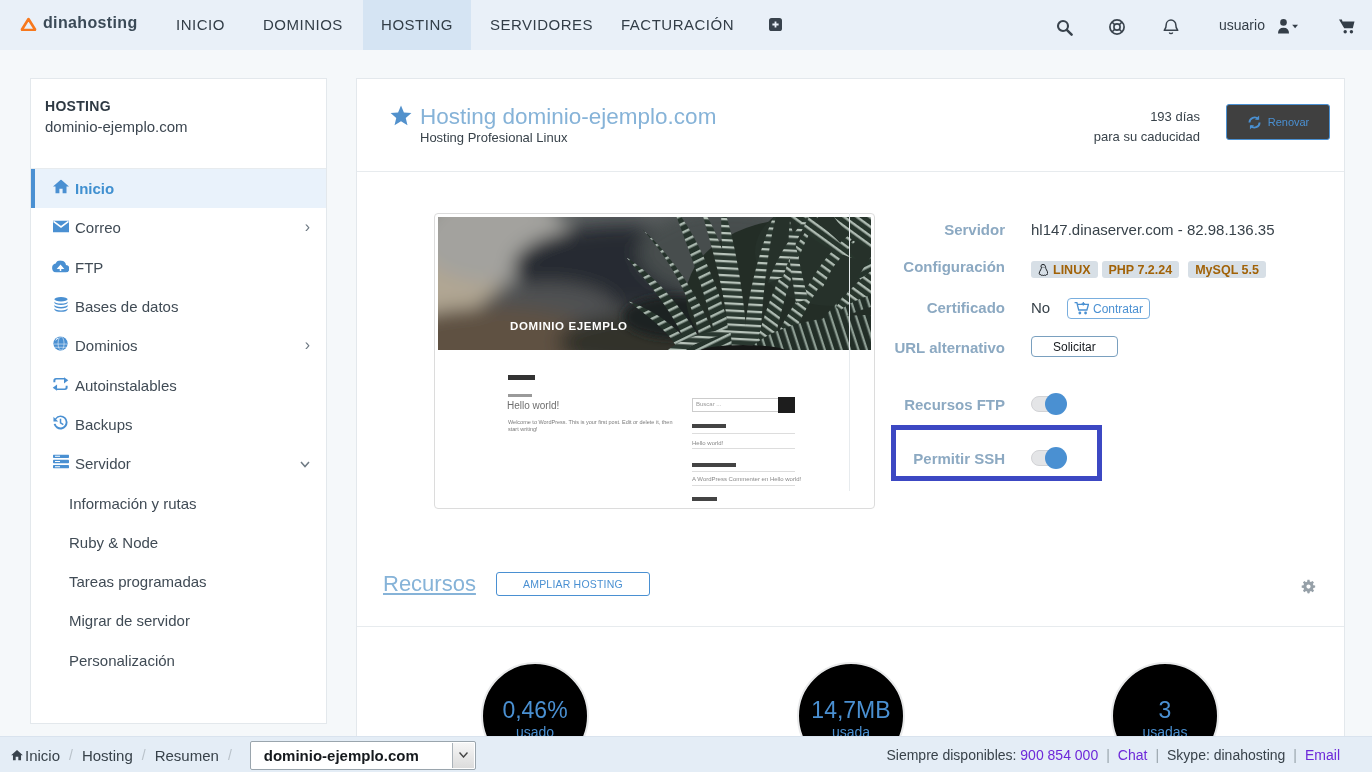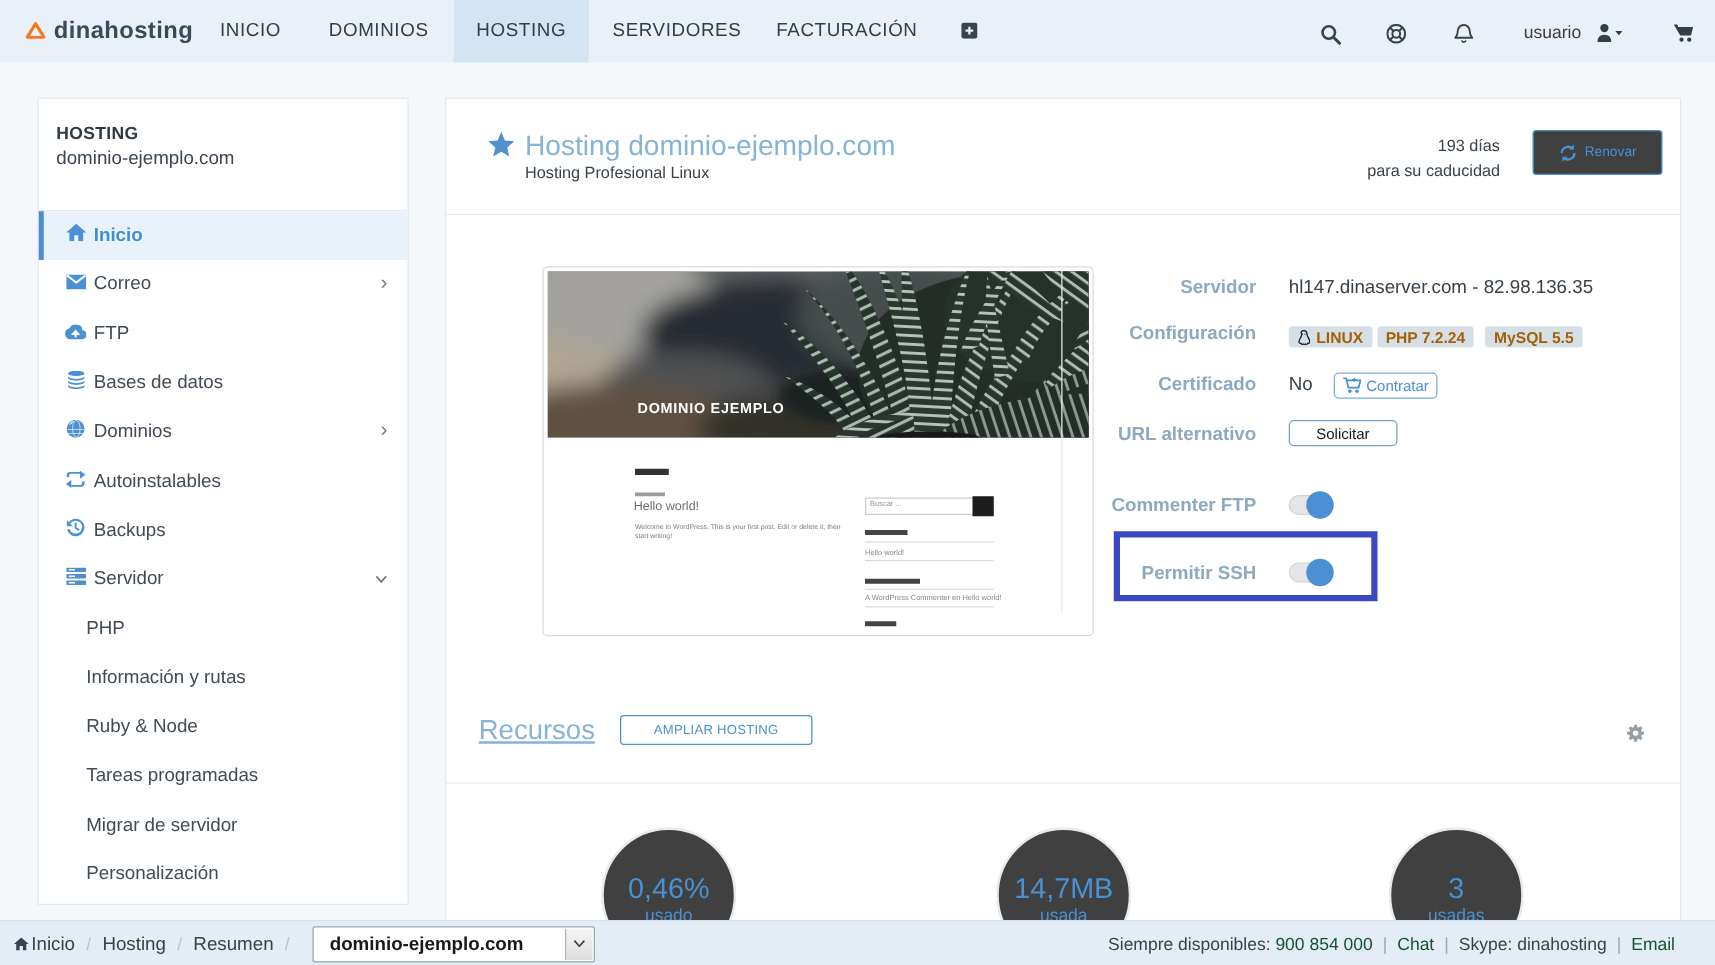"dinahosting" .logo-text { font-size: 19px -> 16px }
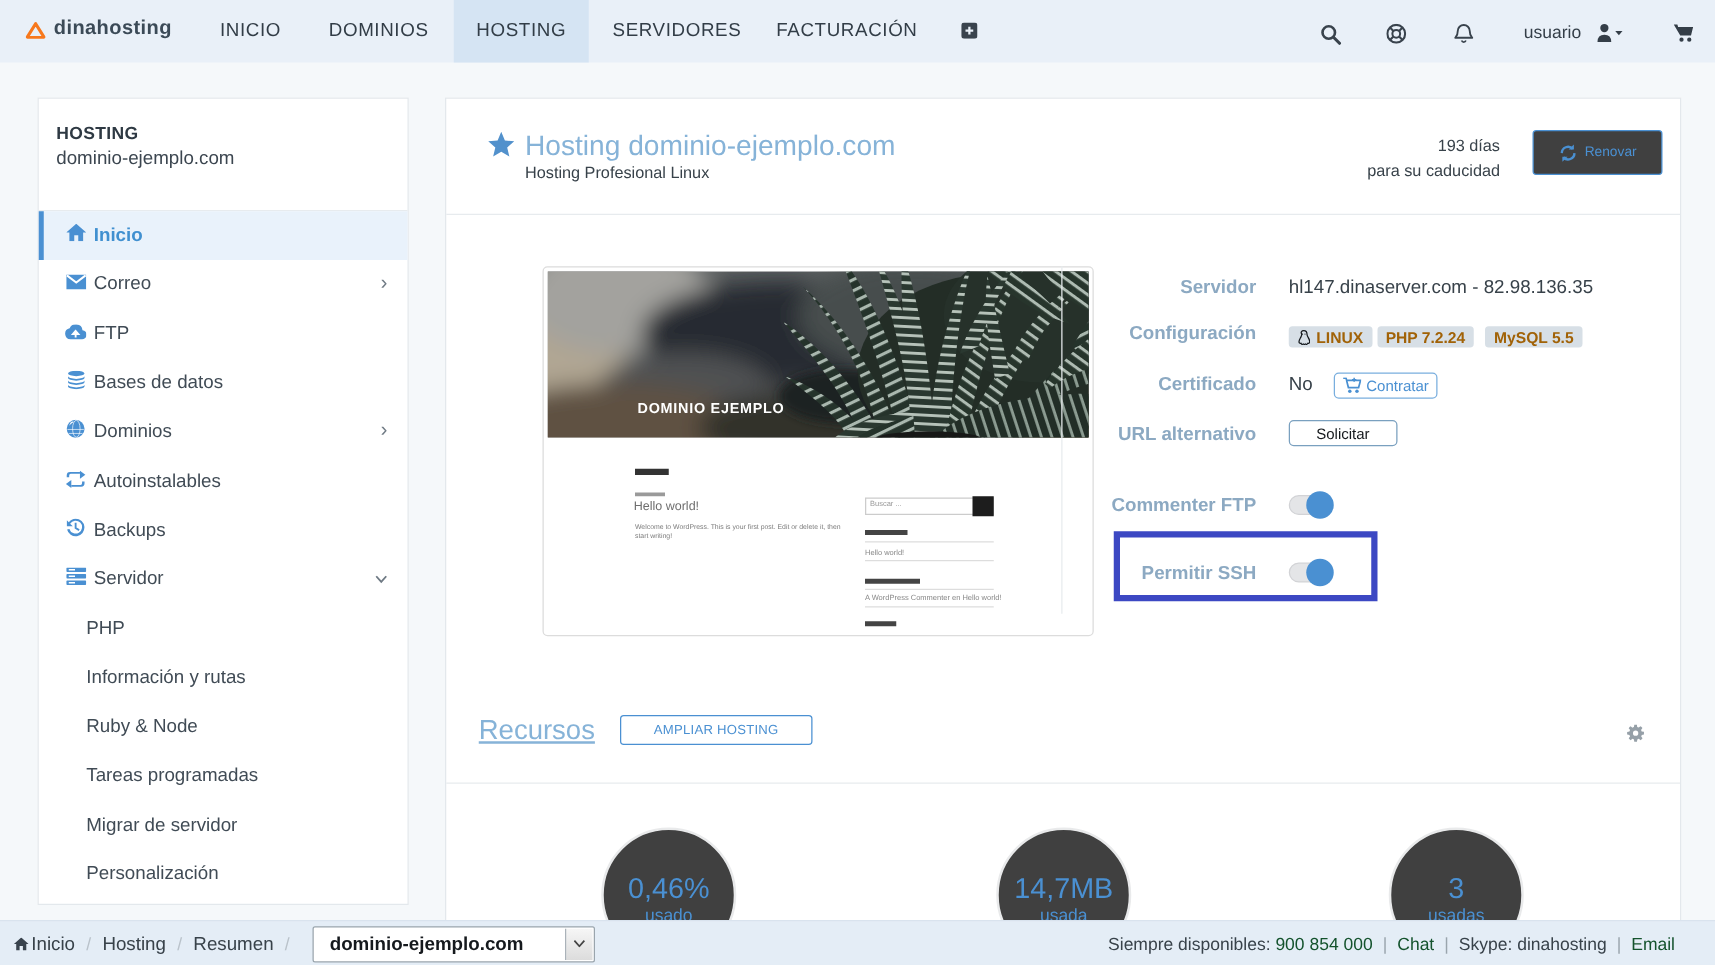"Commenter FTP" div.dlabel { text: Commenter -> Recursos }
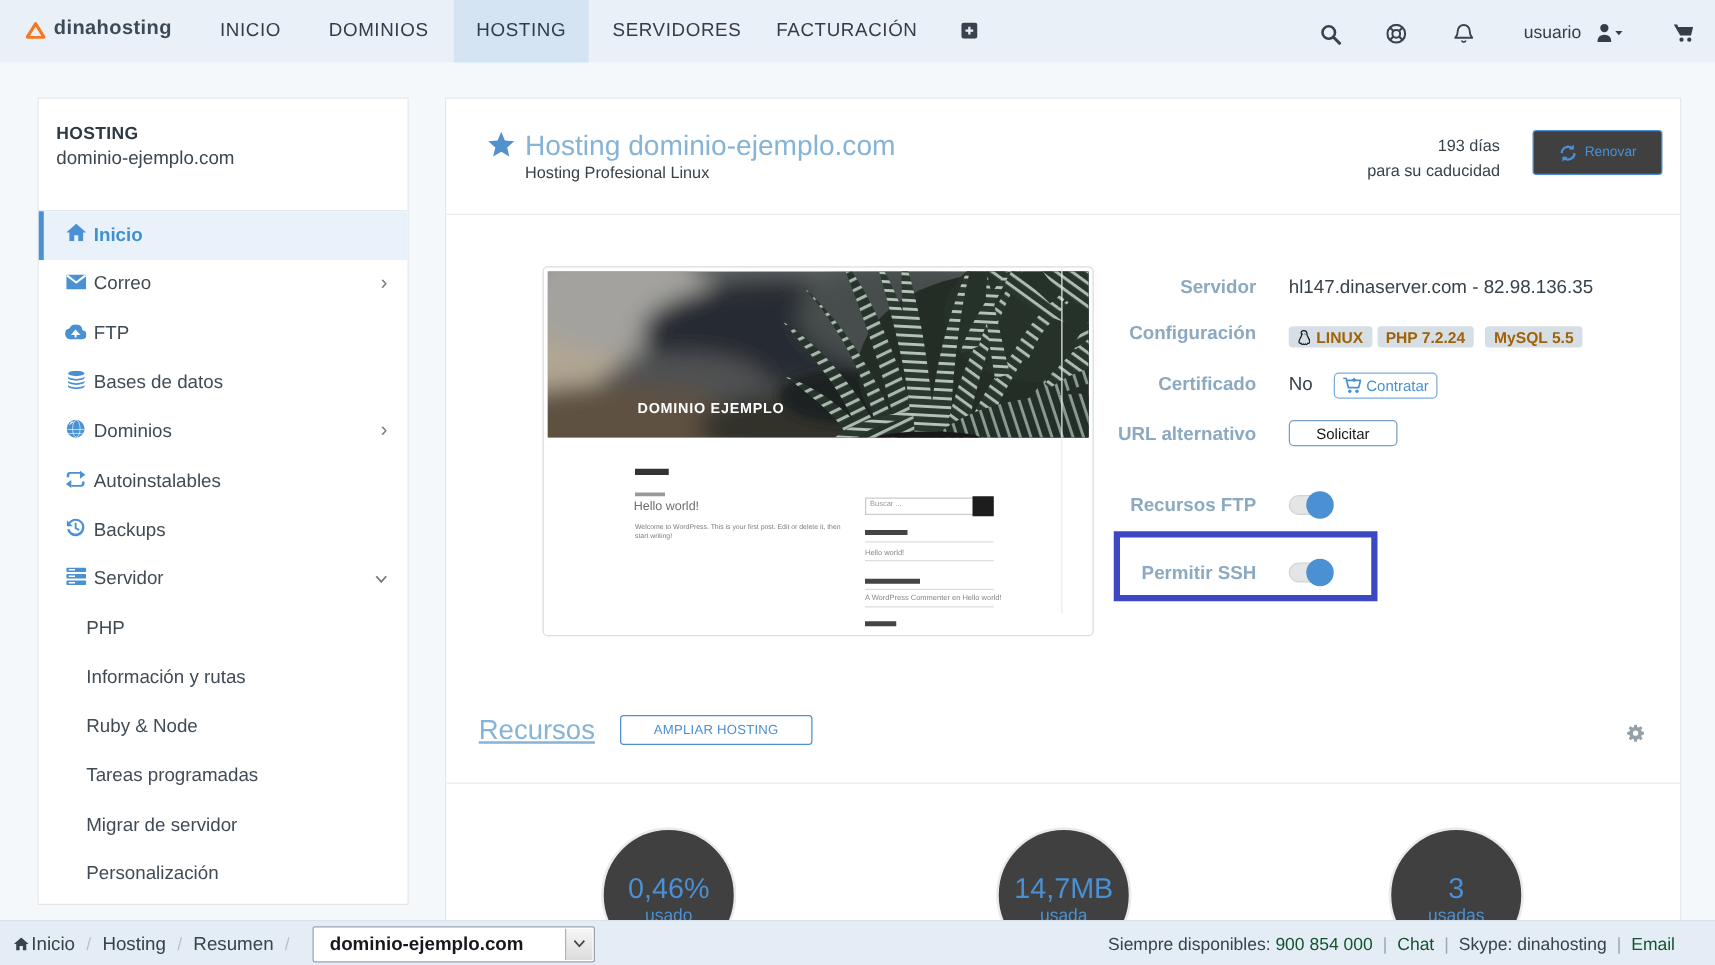"PHP" li.sub { html: <li> <span>PHP</span> </li> -> none }
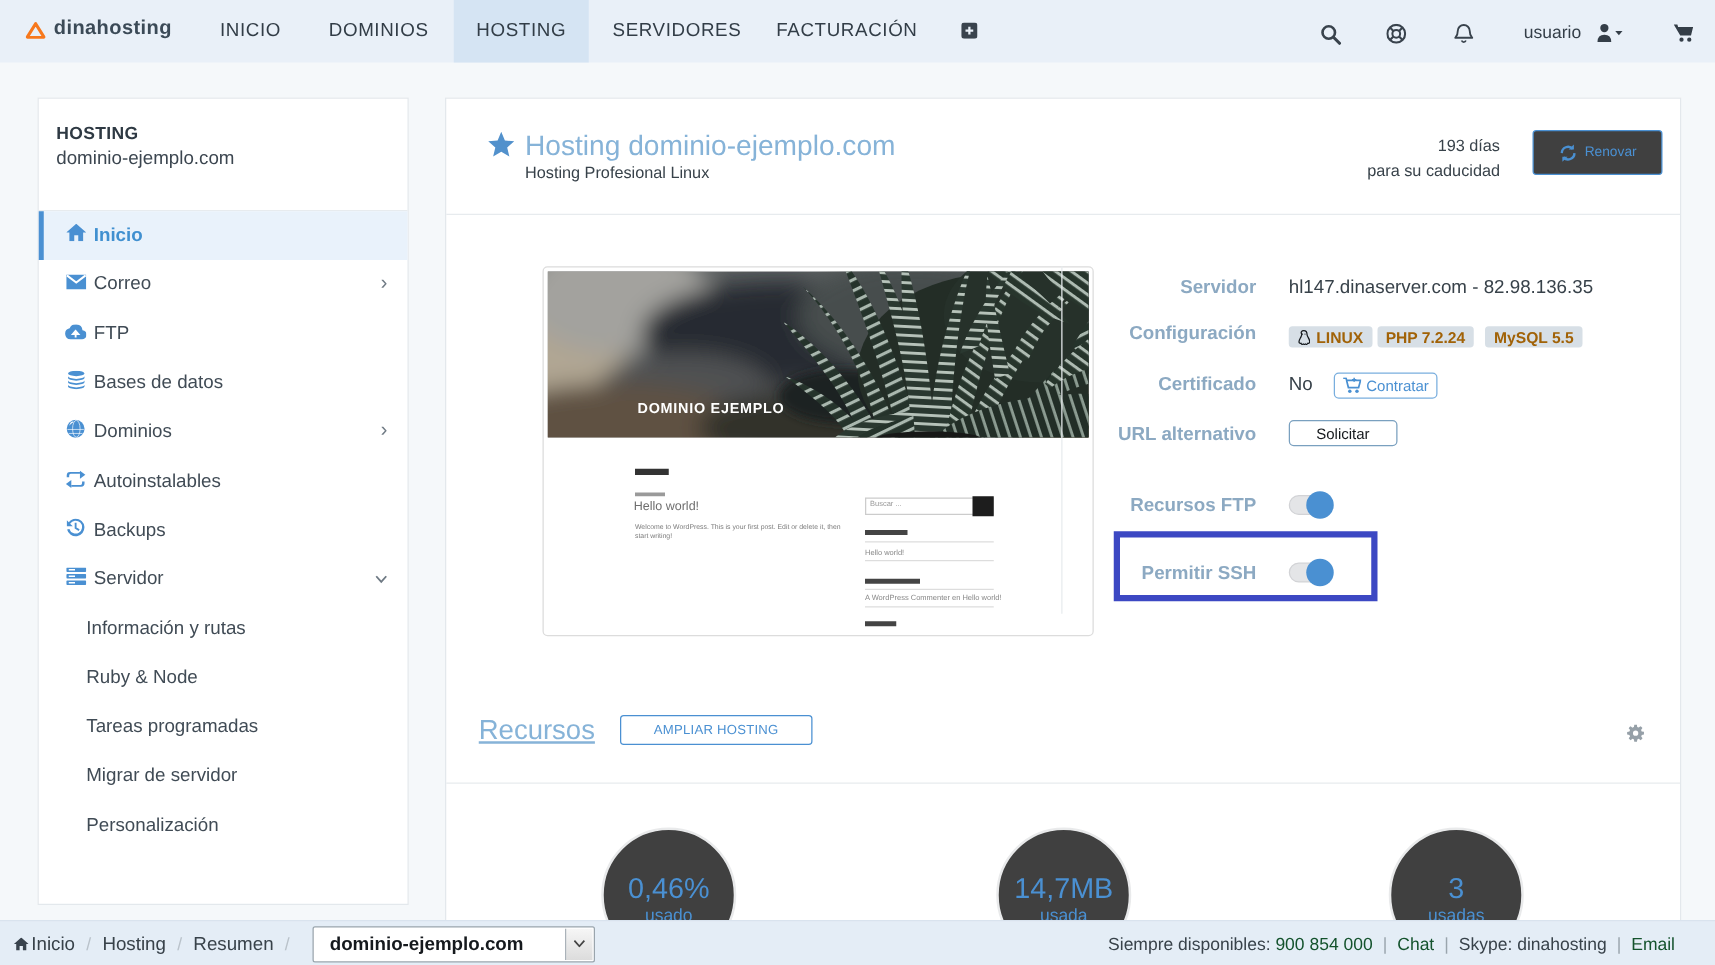"0,46%" .circle { background: #404040 -> #000000 }
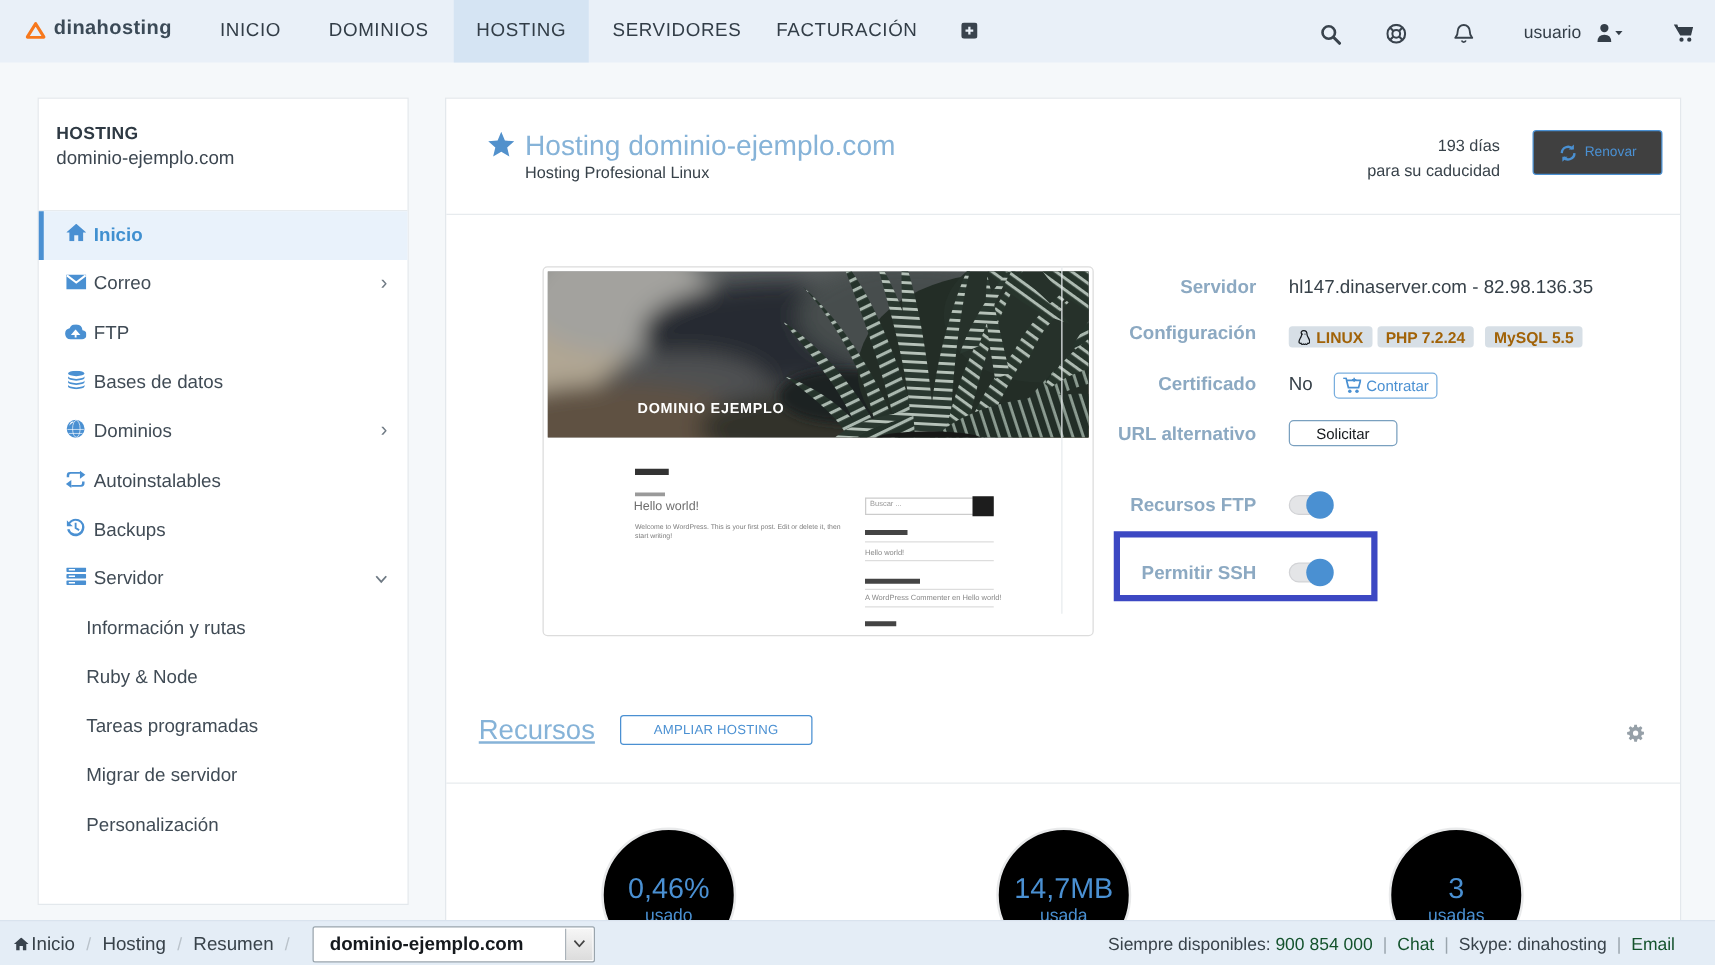"900 854 000" .foot-right a { color: #14532d -> #6d28d9 }
